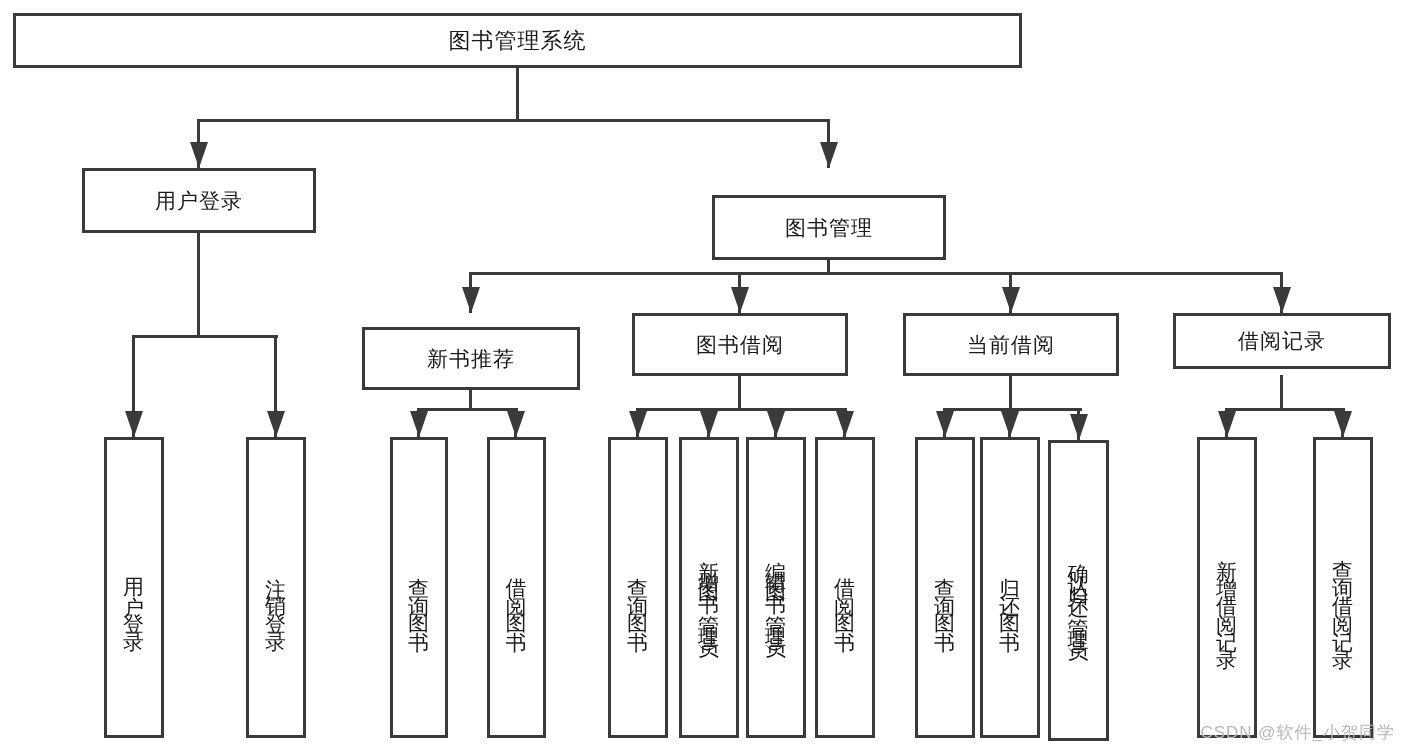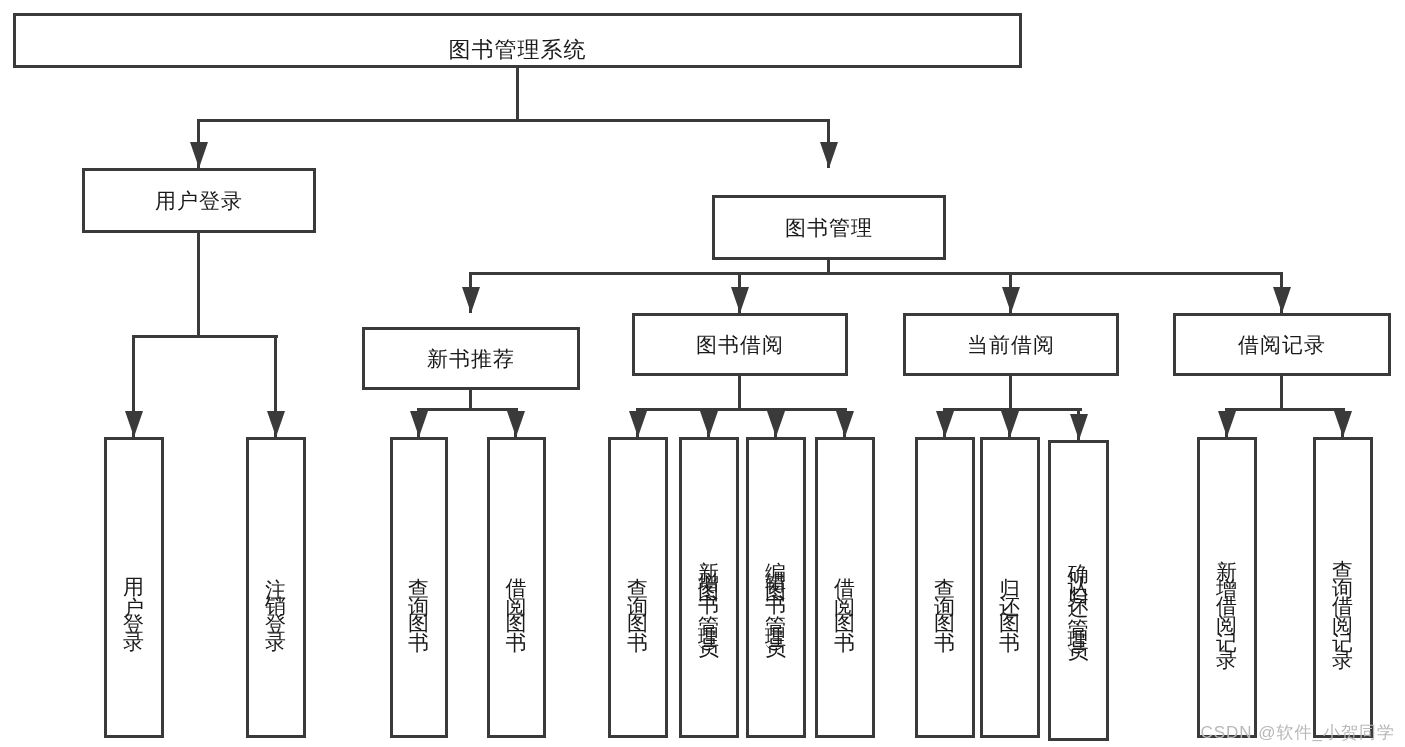"图书管理系统" .hbox.title { align-items: flex-end -> none }
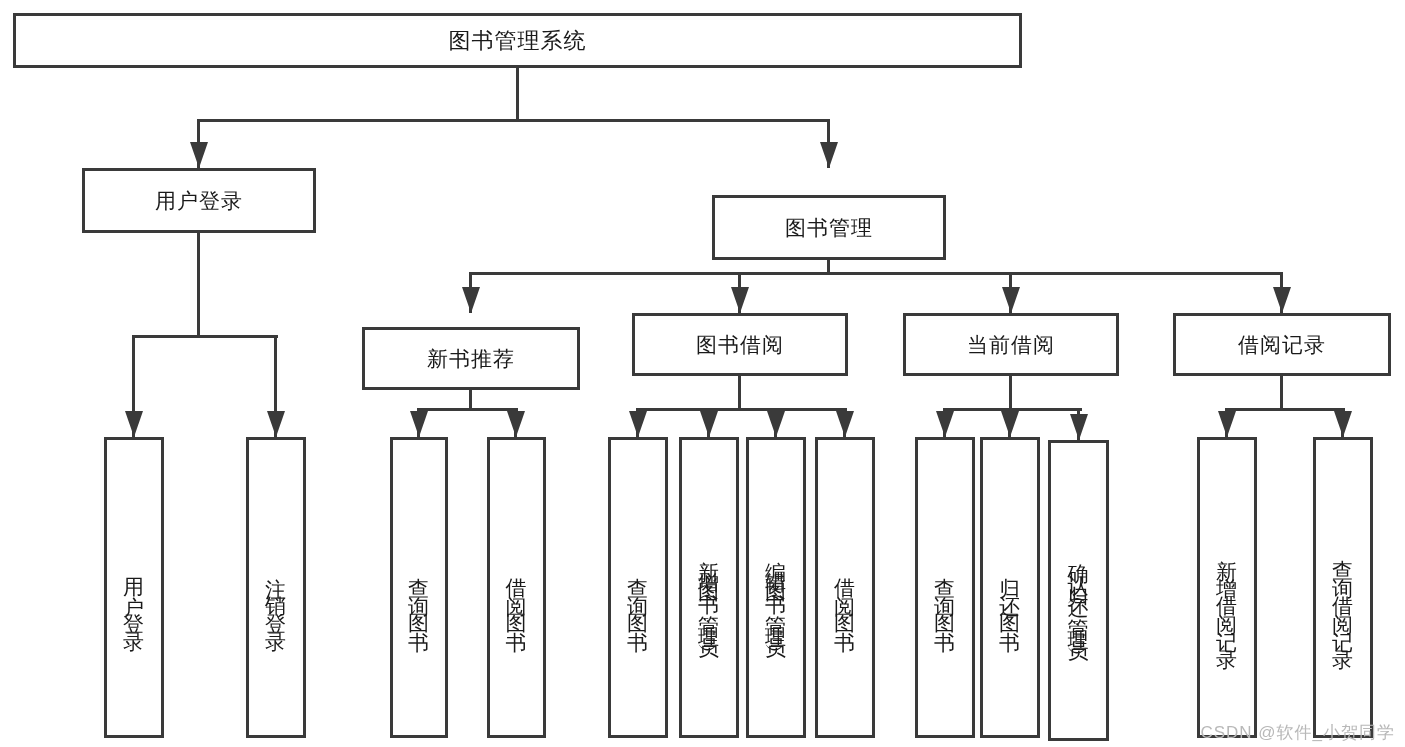"借阅记录" div.hbox { height: 63px -> 56px }
